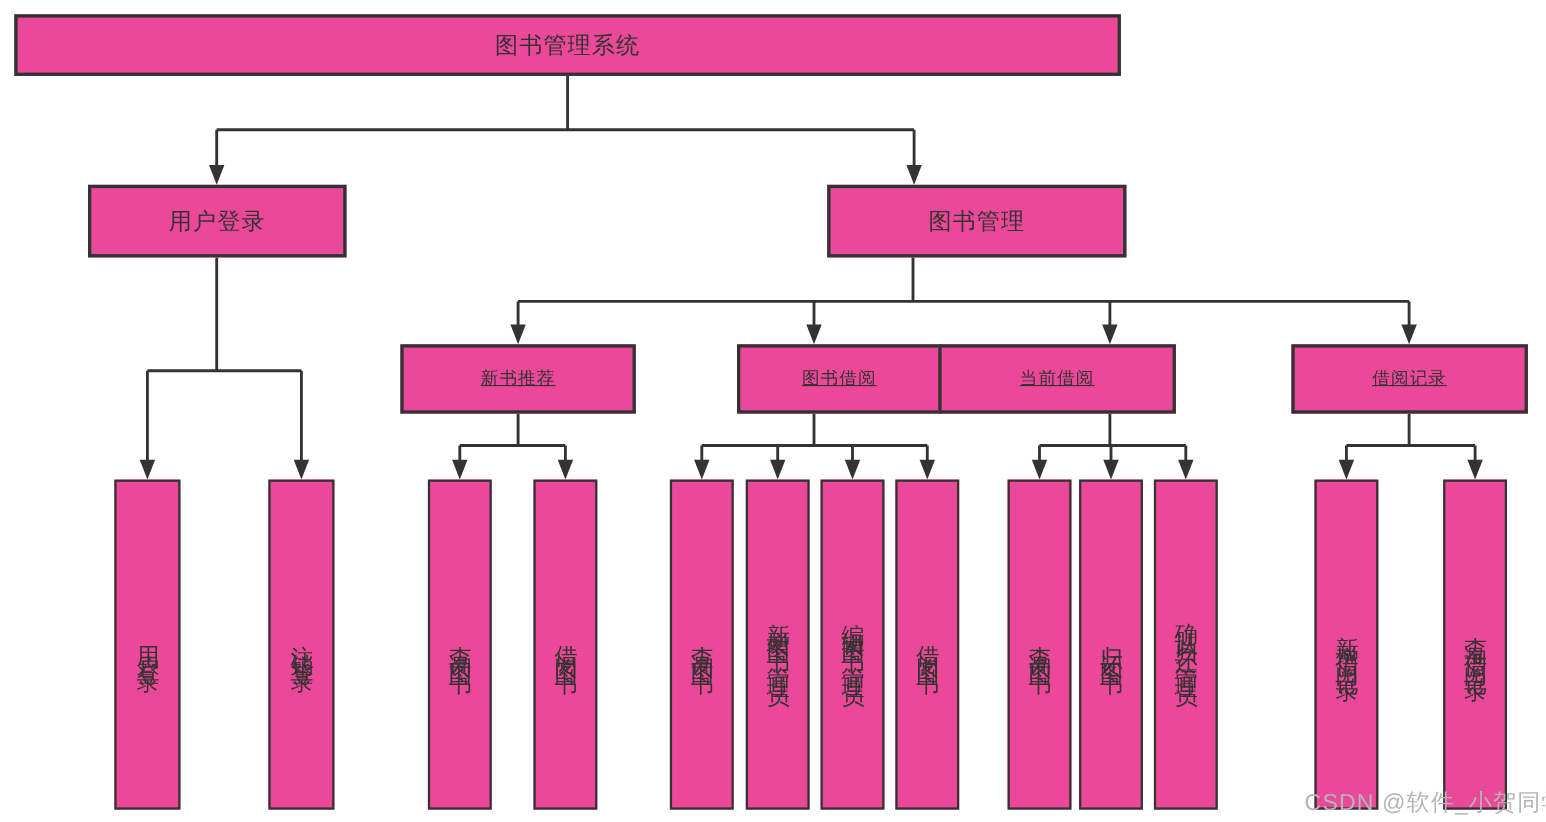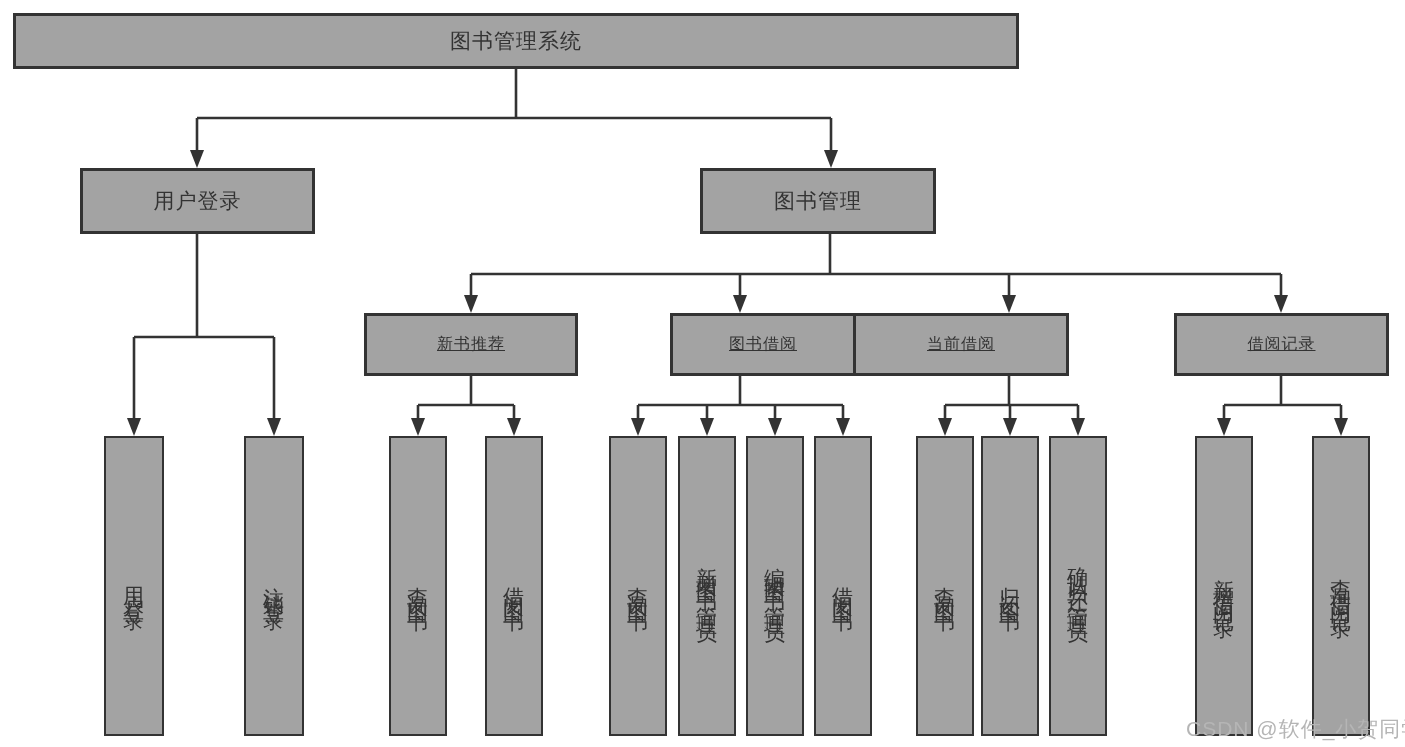"图书管理系统" .node { background: #a3a3a3 -> #ec4899 }
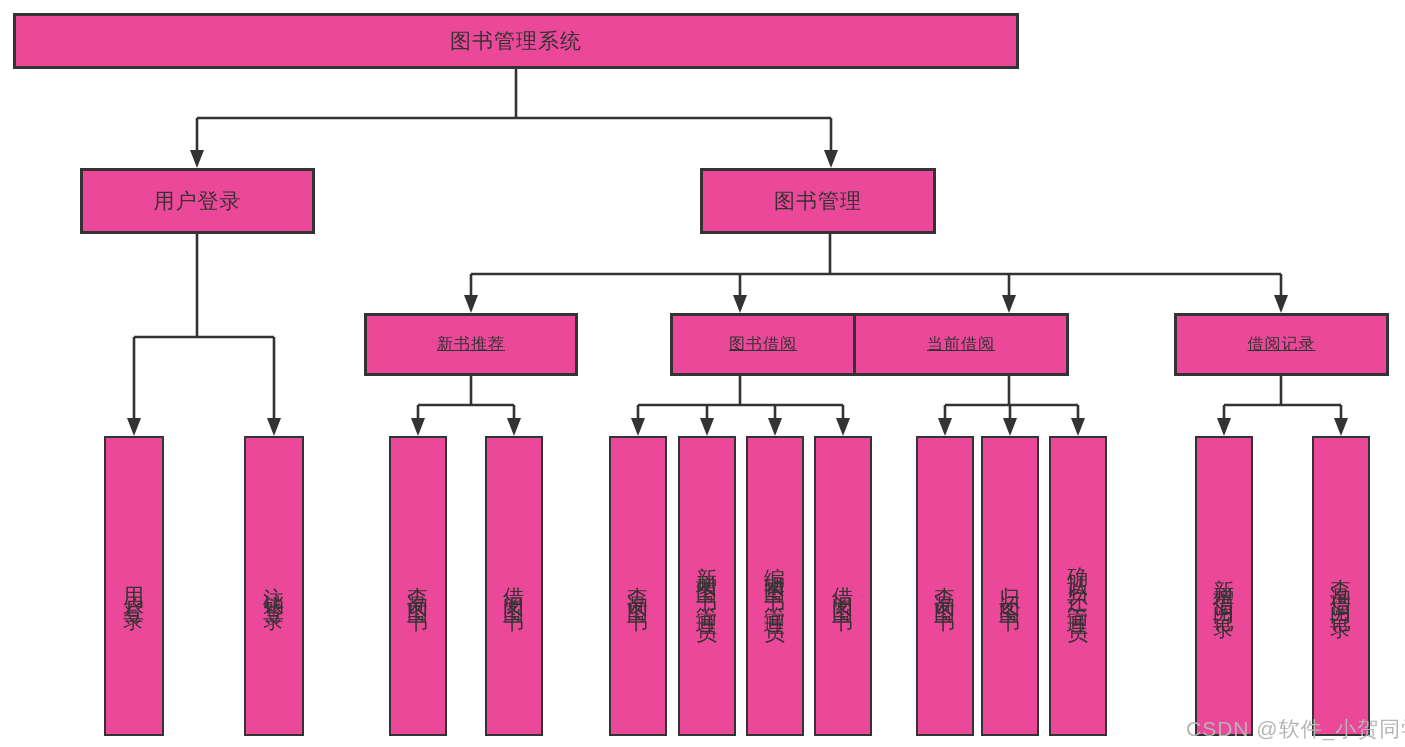"图书管理" div.node { left: 700px -> 752px; width: 236px -> 272px }
